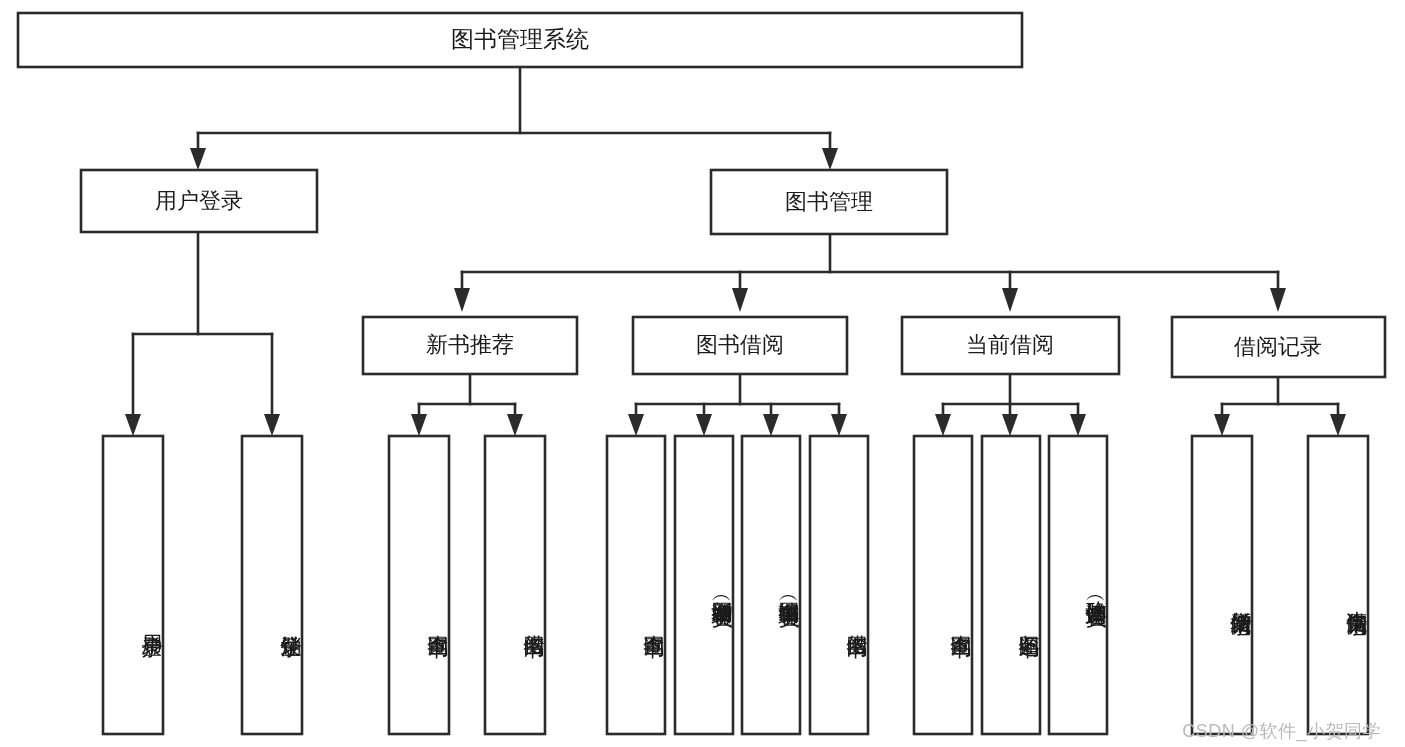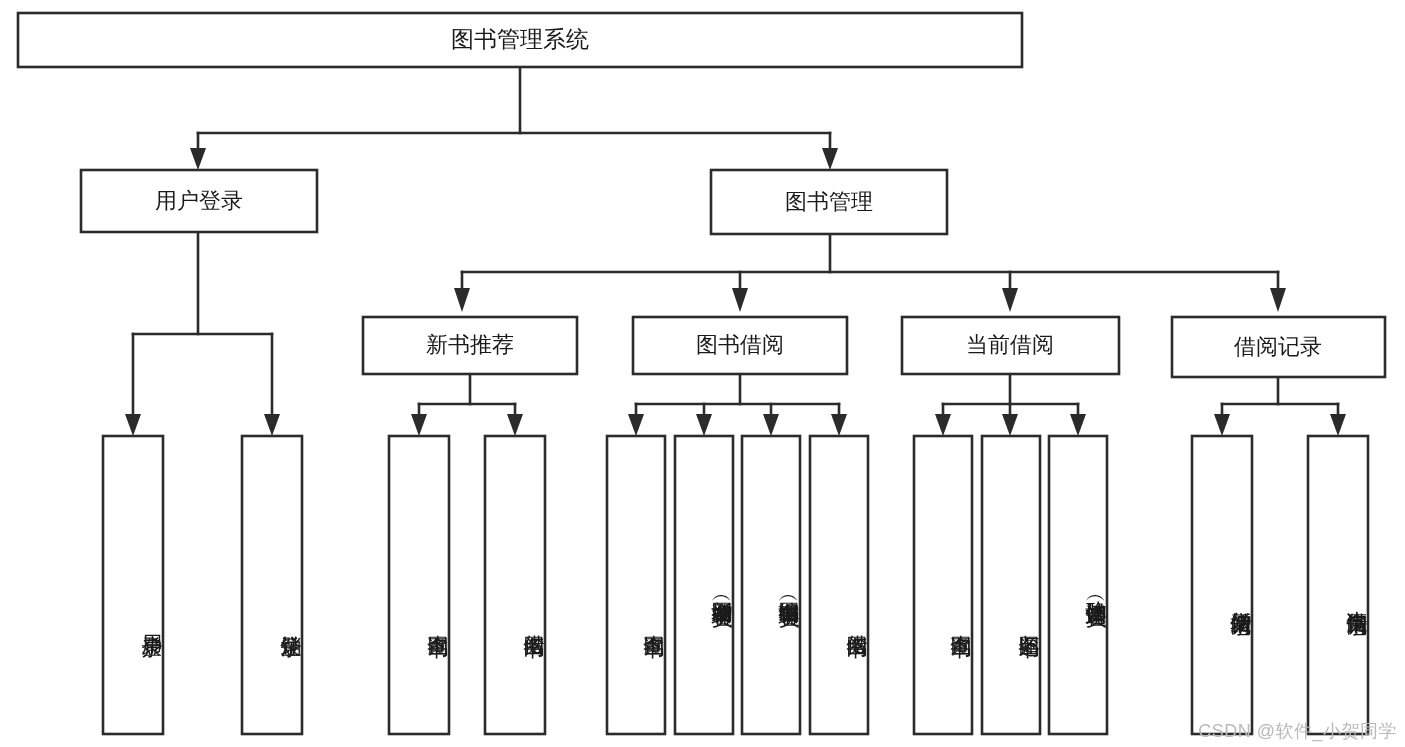"CSDN @软件_小贺同学" .watermark { right: 8px -> 24px }
